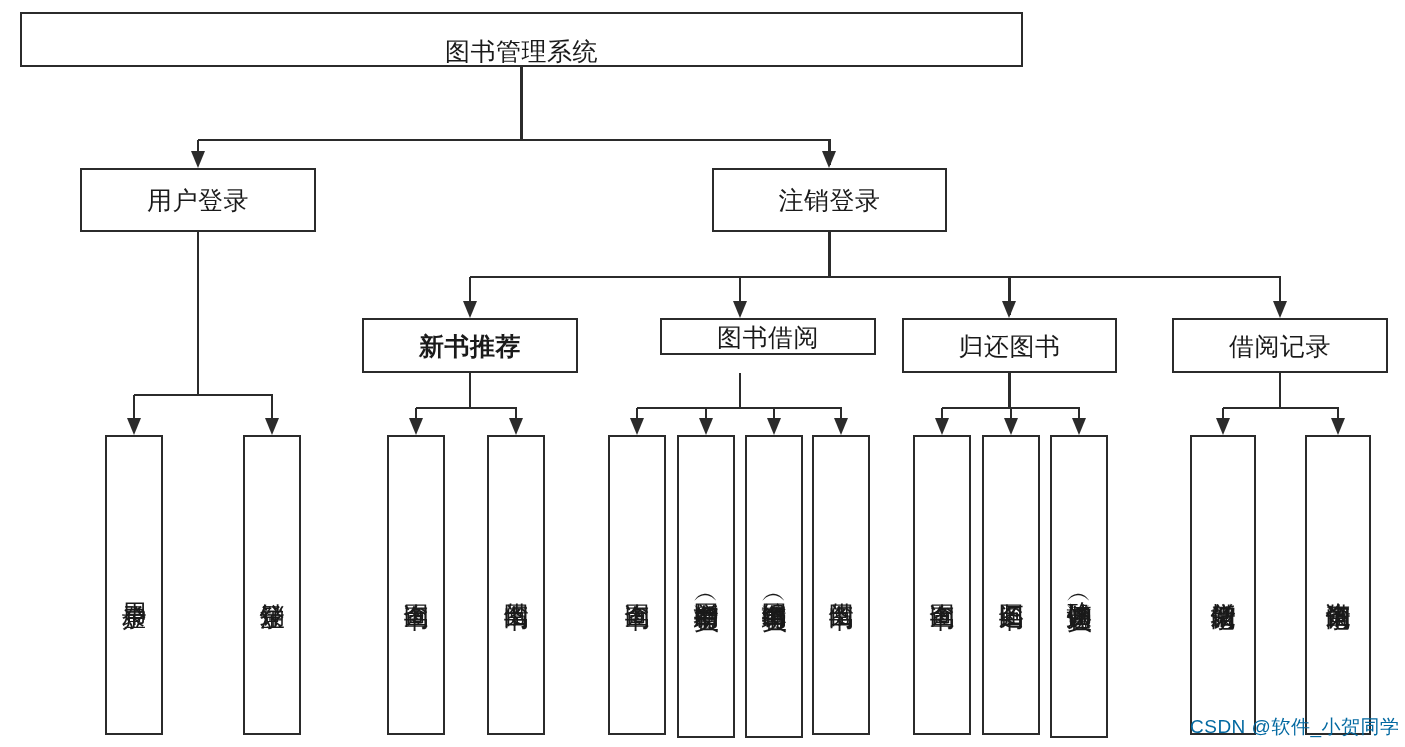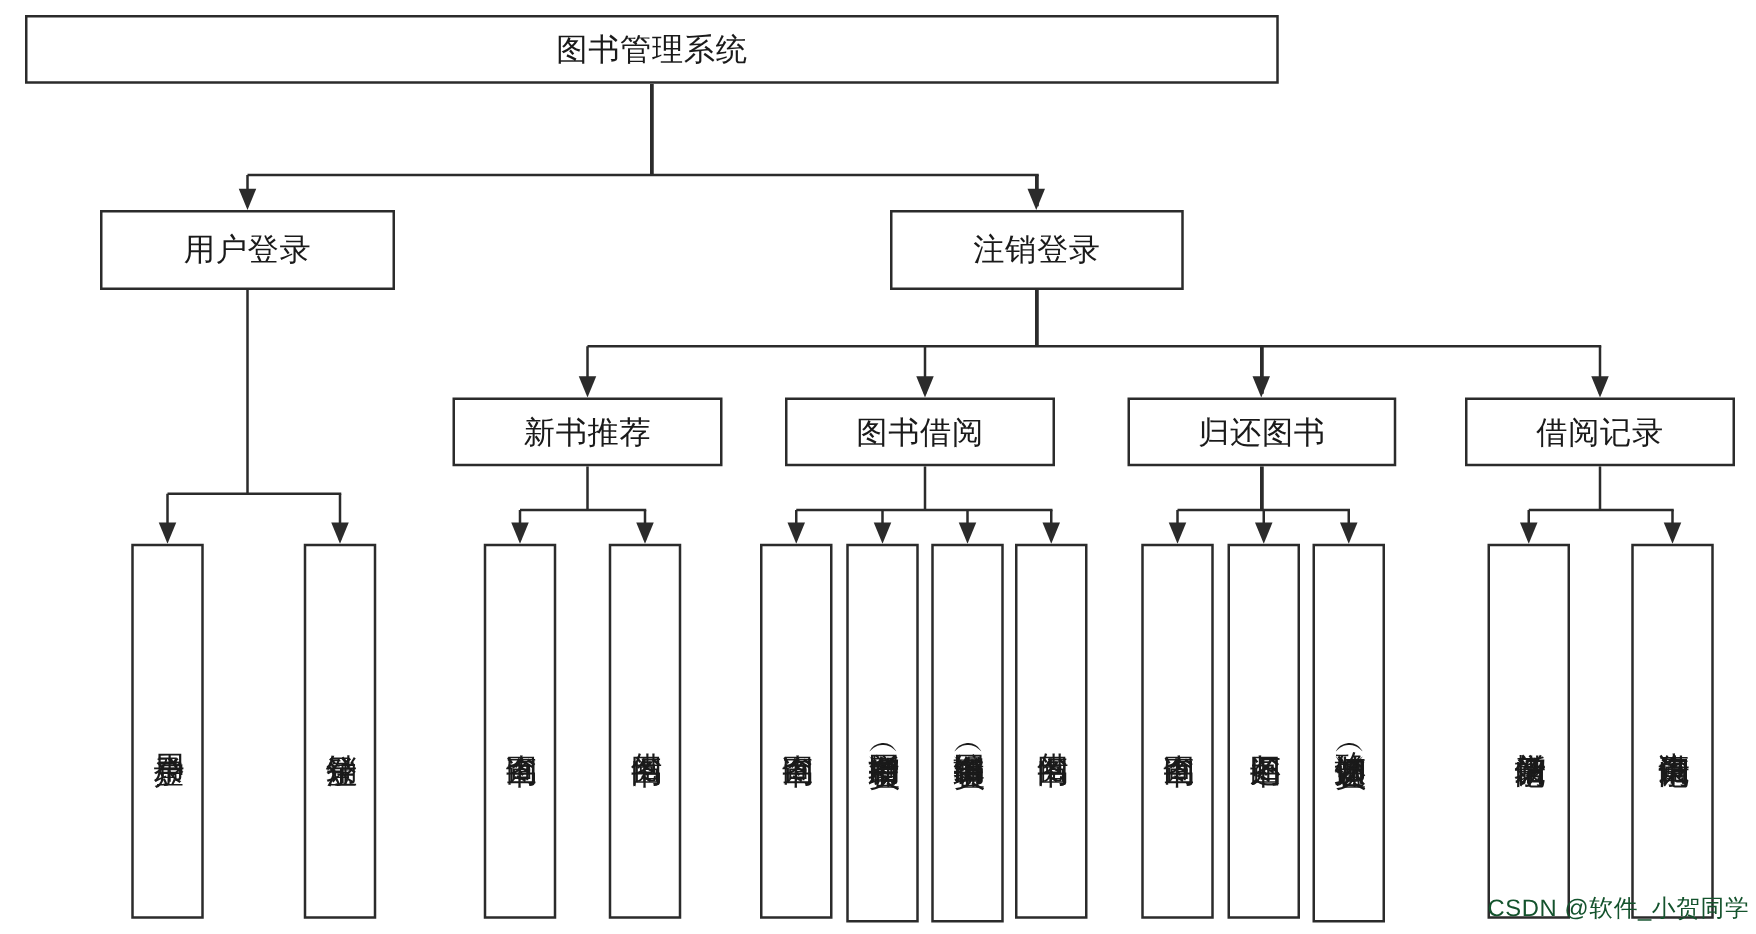"图书管理系统" div.node { align-items: none -> flex-end }
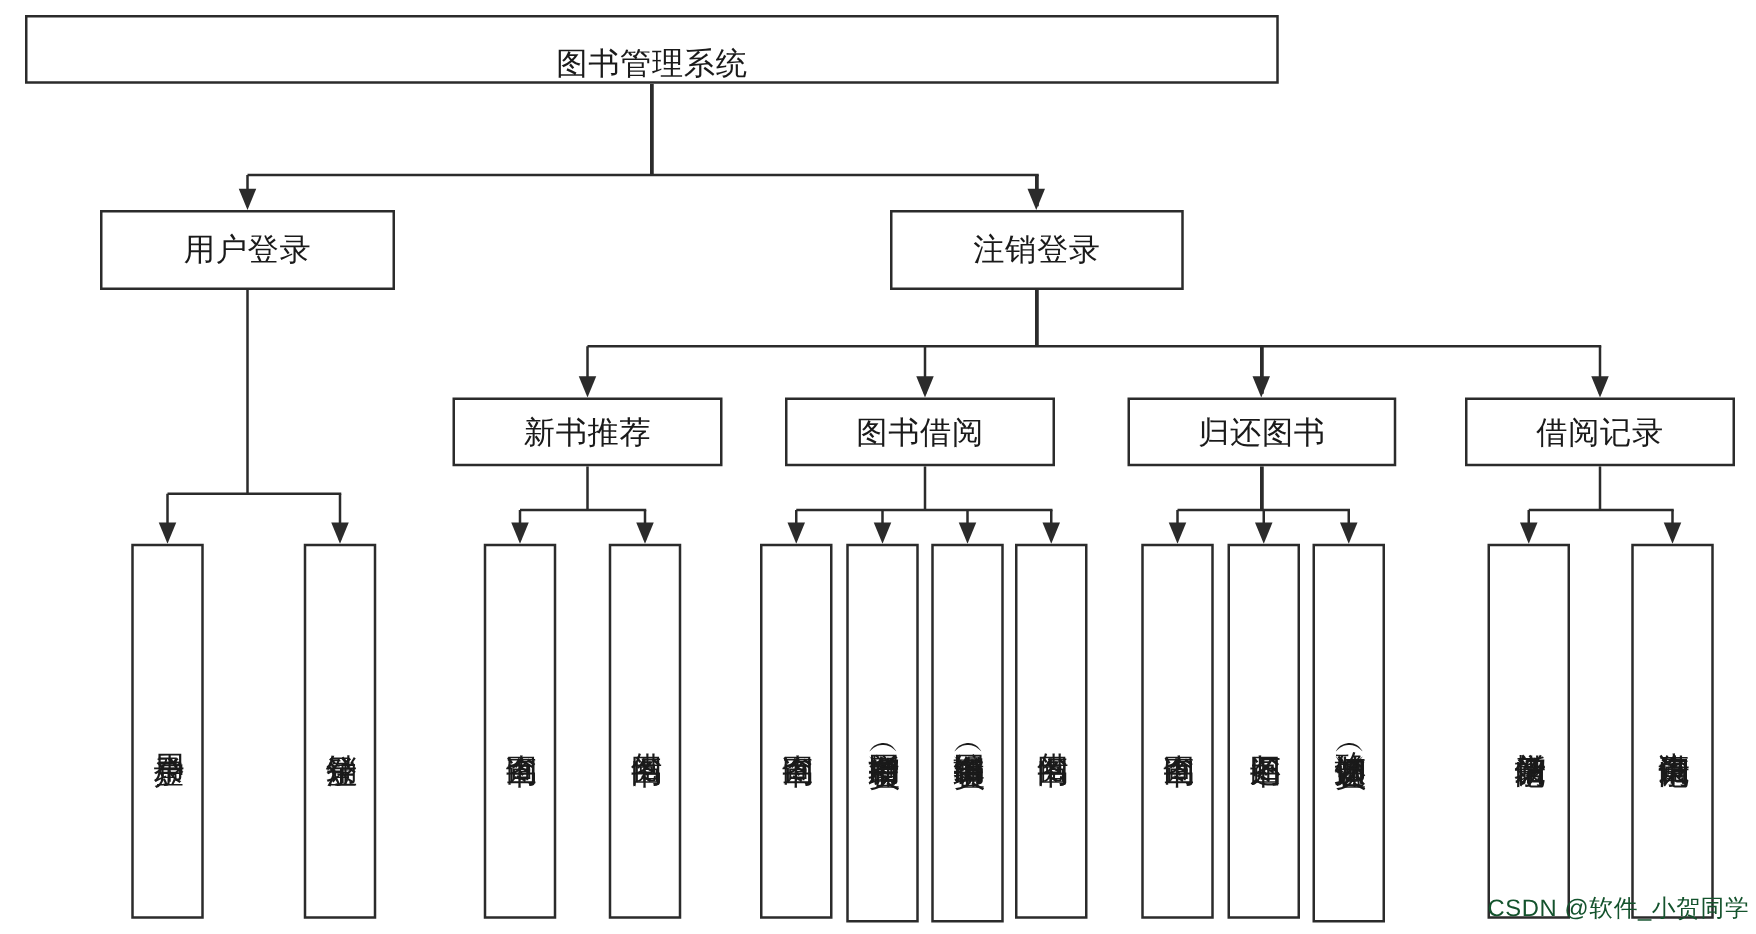"新书推荐" div.node { font-weight: none -> bold }
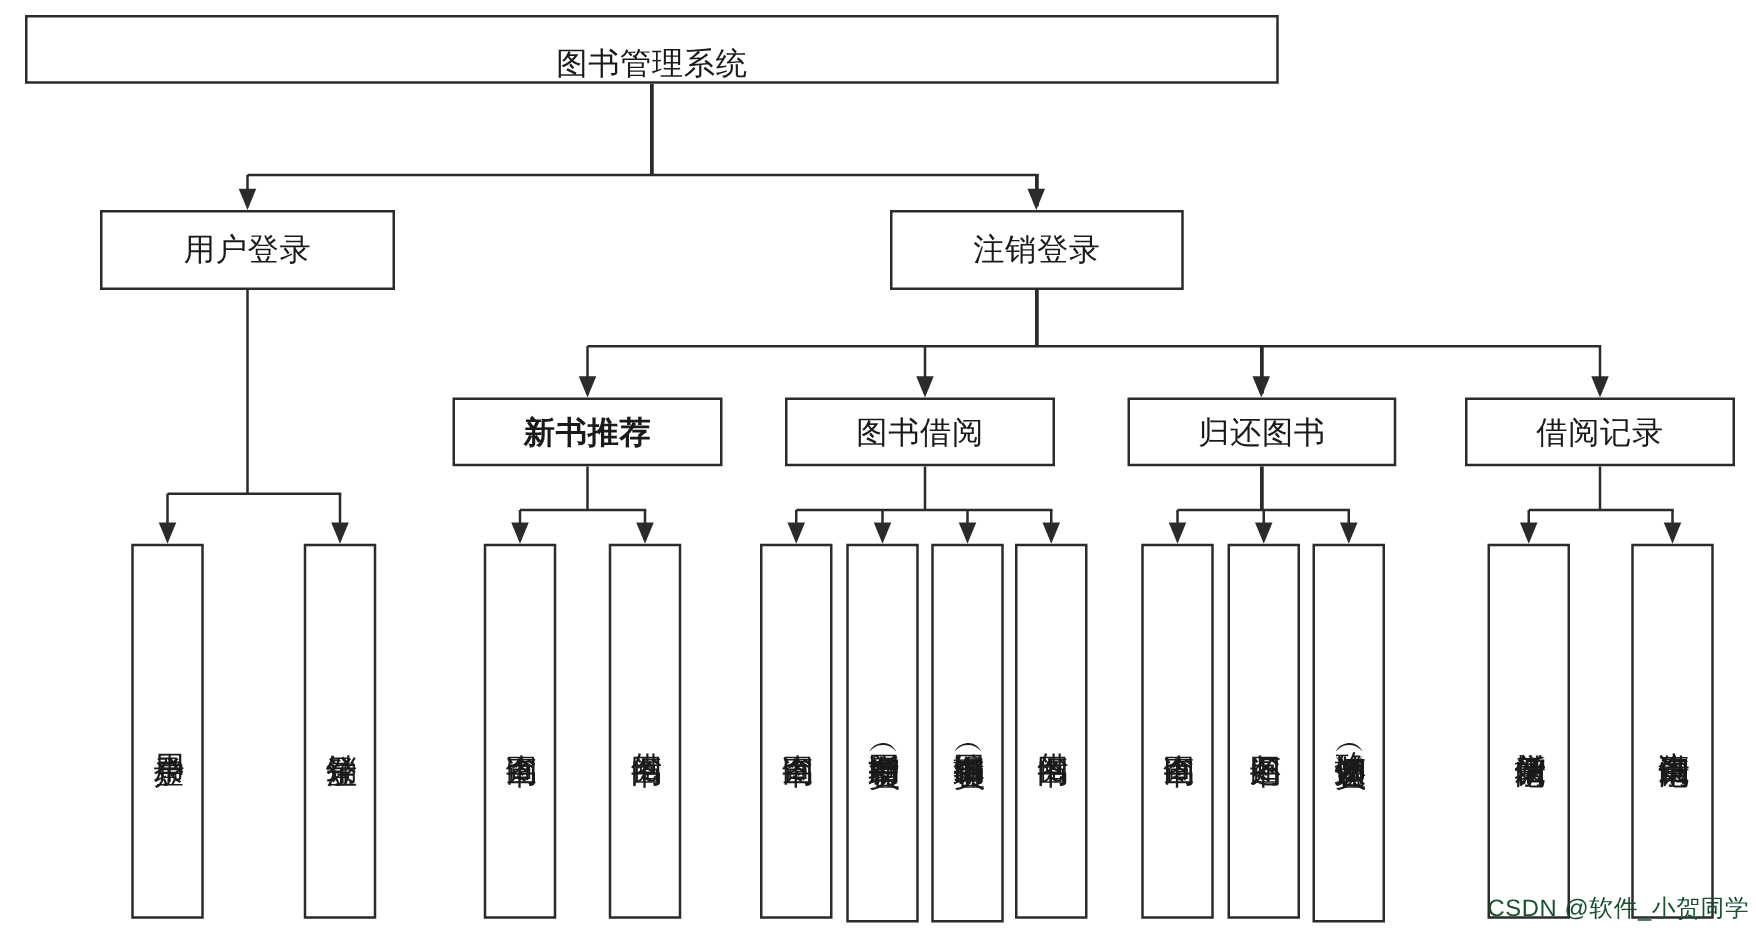"图书借阅" div.node { height: 55px -> 37px; left: 628px -> 660px }
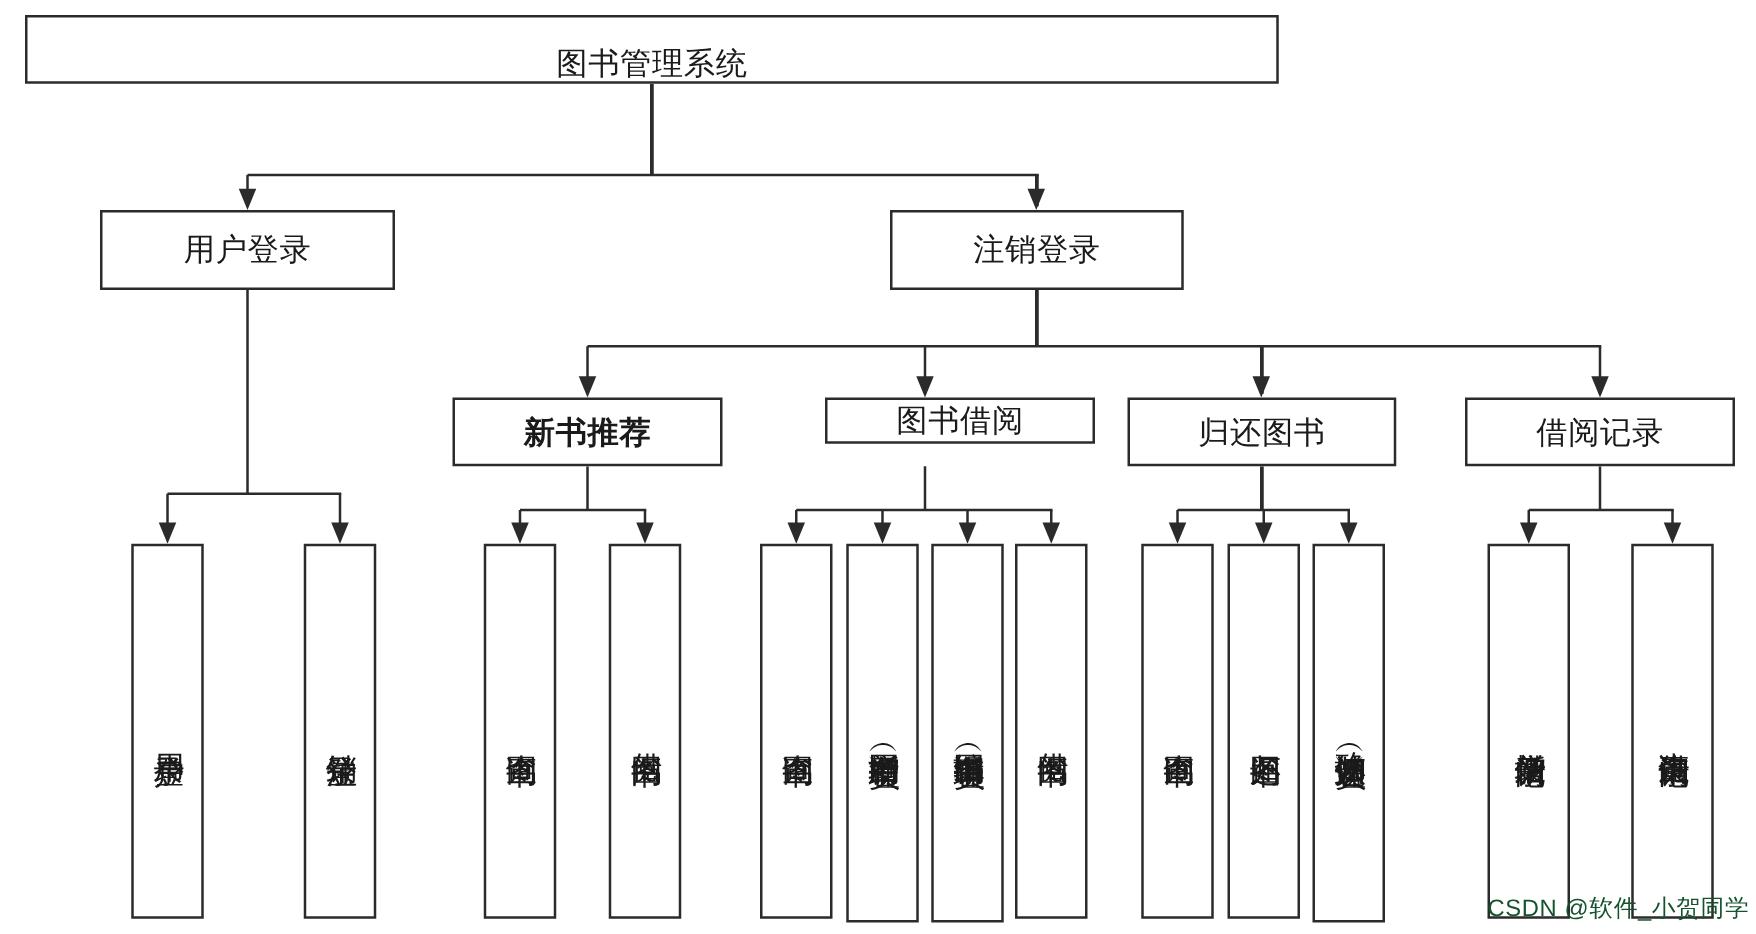"CSDN @软件_小贺同学" .watermark { color: #14532d -> #0369a1 }
